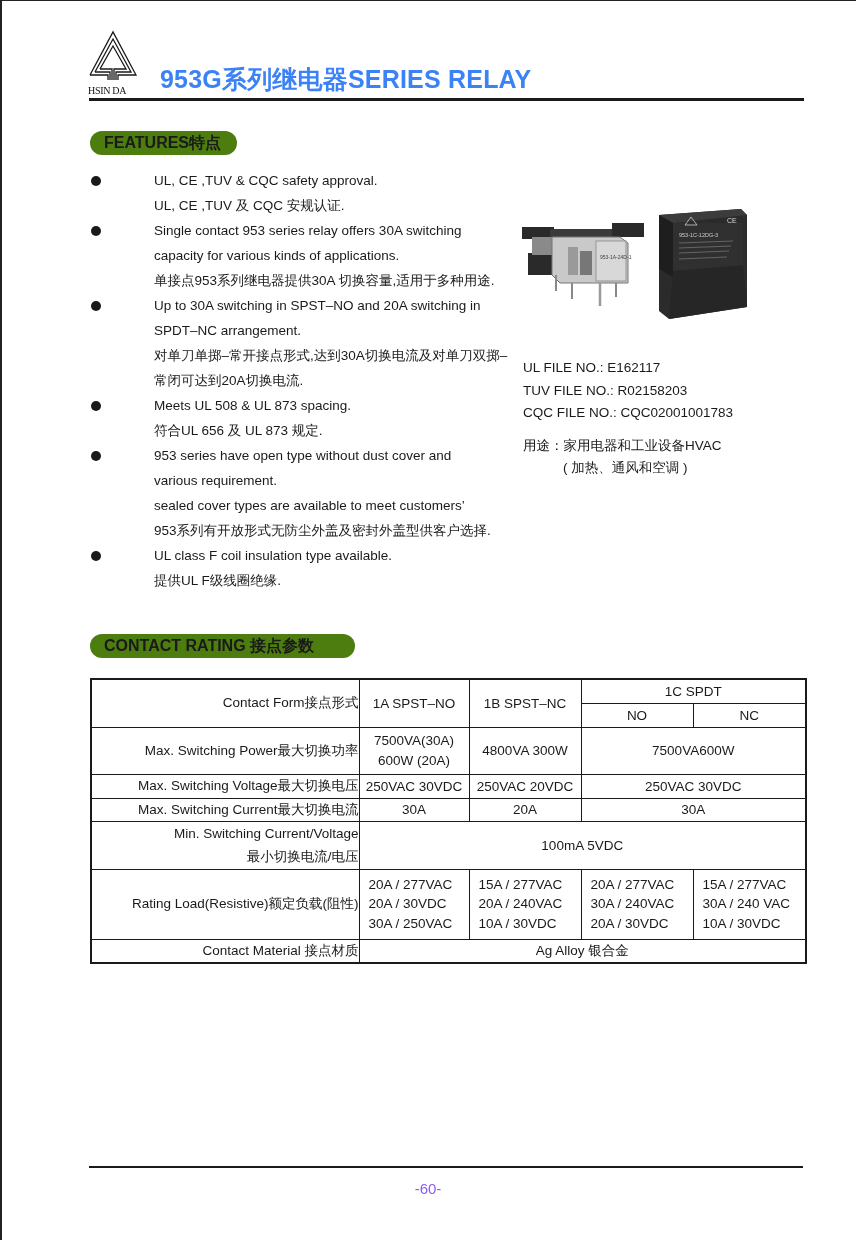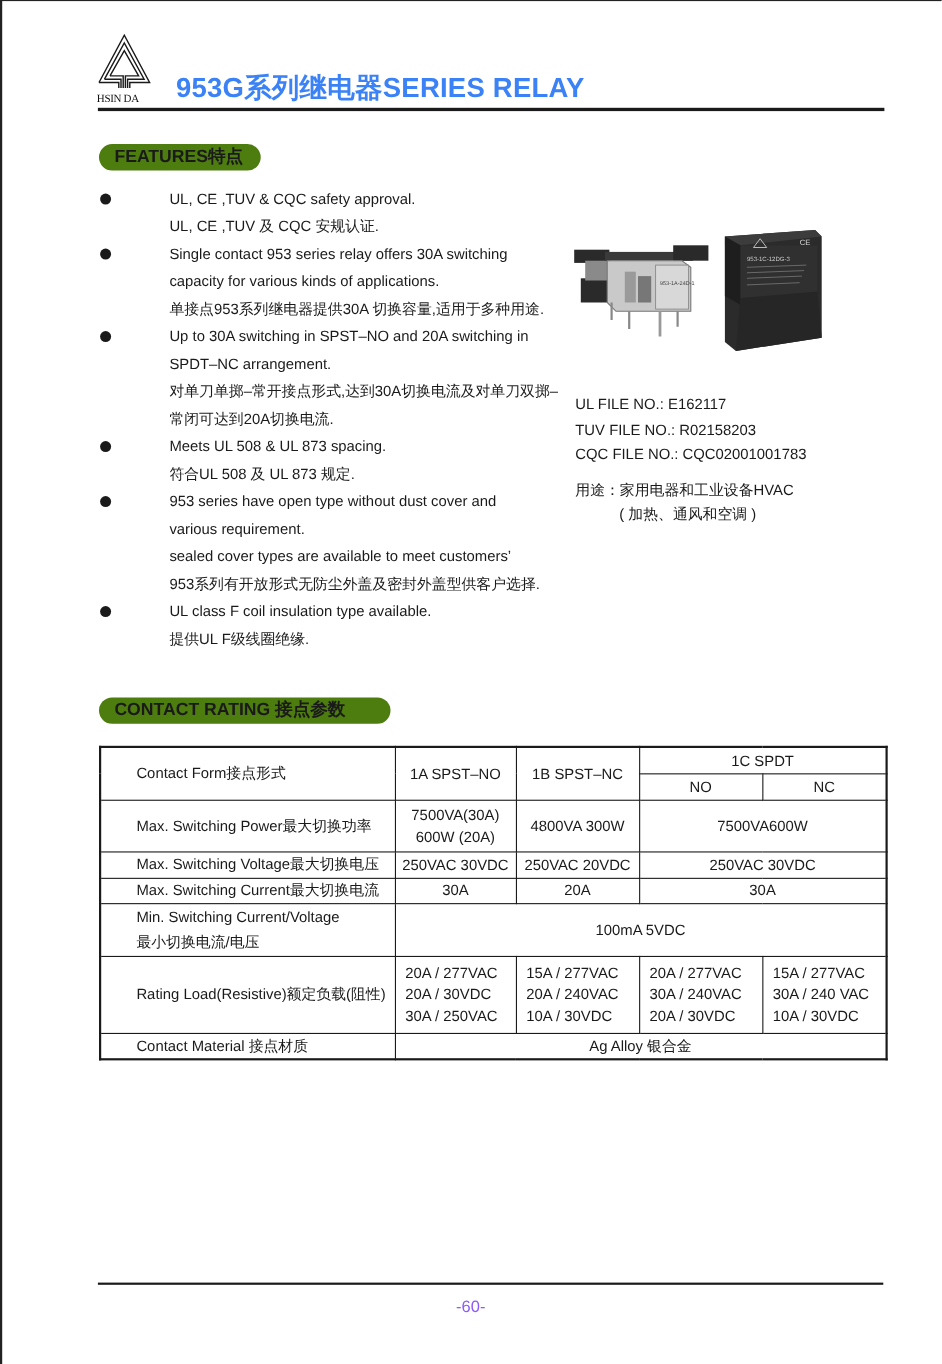"符合UL 508 及 UL 873" span.line { text: 508 -> 656 }
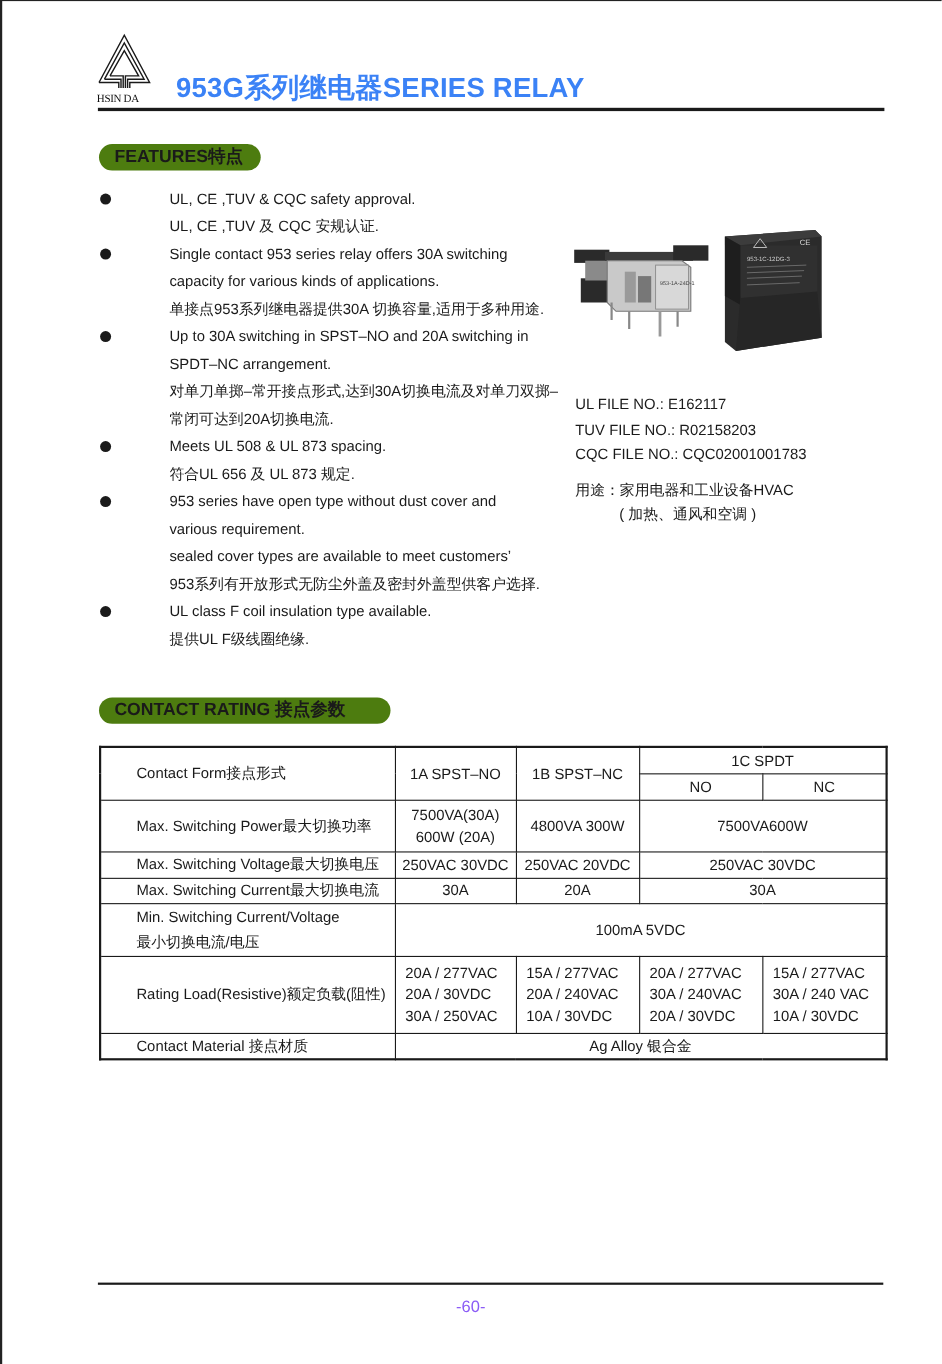"Contact Form接点形式" .rating-table td.label { text-align: left -> right }
